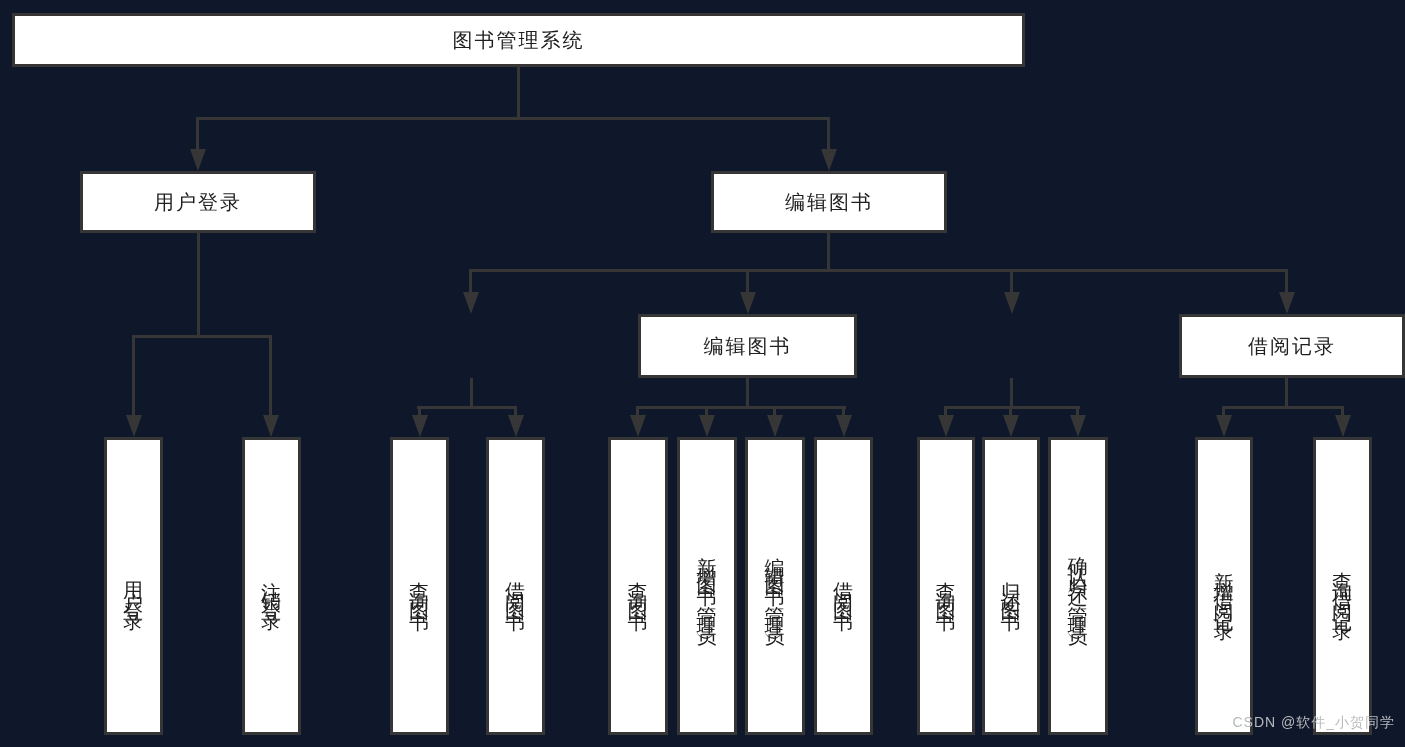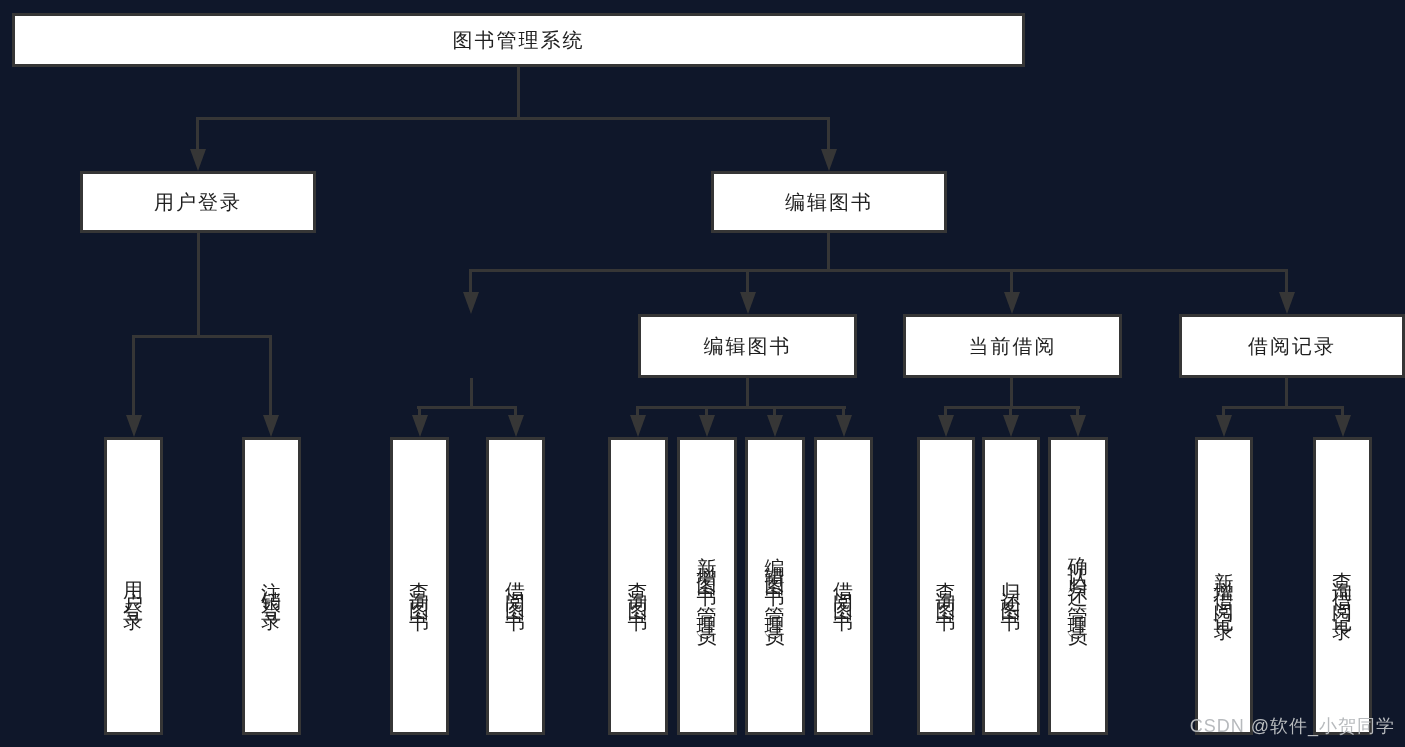"当前借阅" div.node { html: <div> <span>当前借阅</span> </div> -> none }
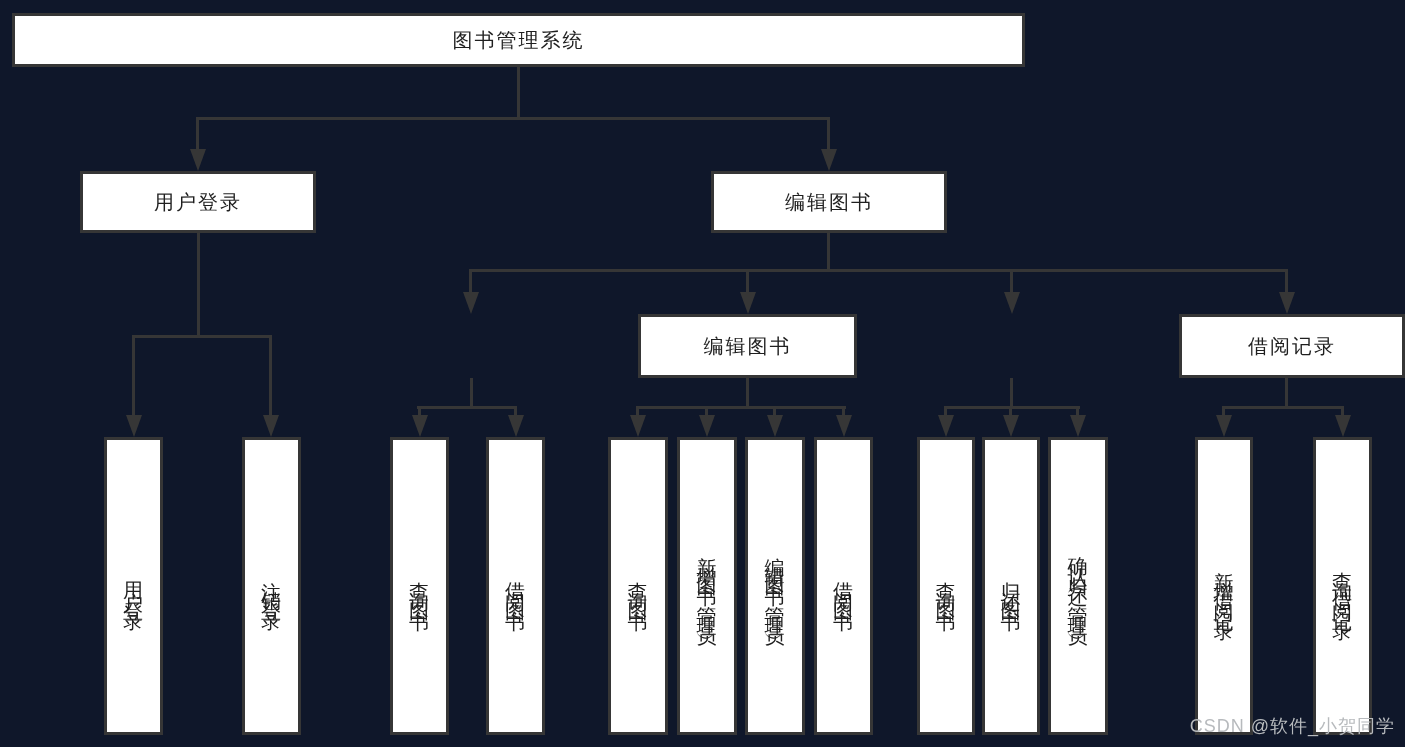"CSDN @软件_小贺同学" #watermark { font-size: 18px -> 14px }
